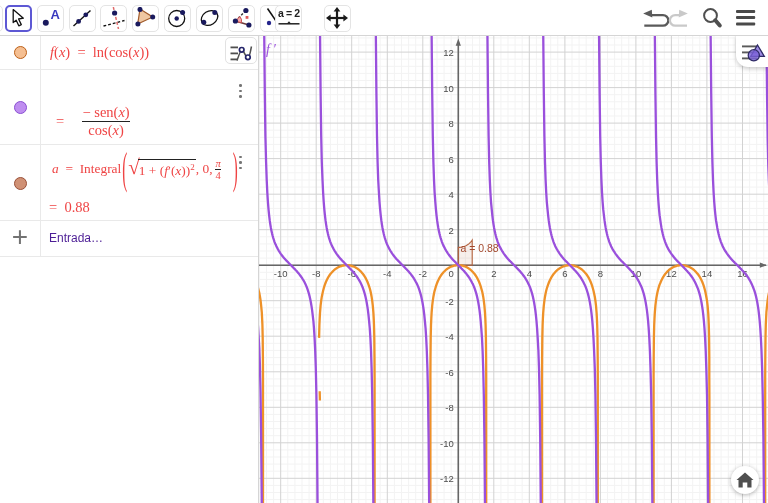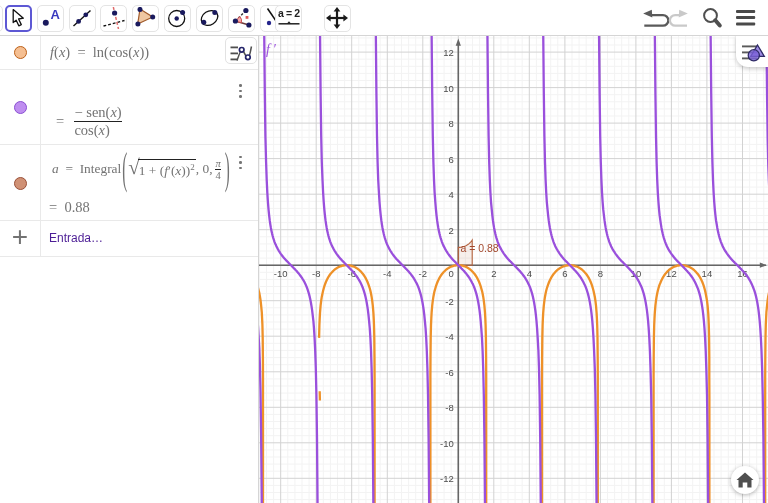"f(x) = ln(cos(x))" .mtx { color: #737373 -> #ef4444 }
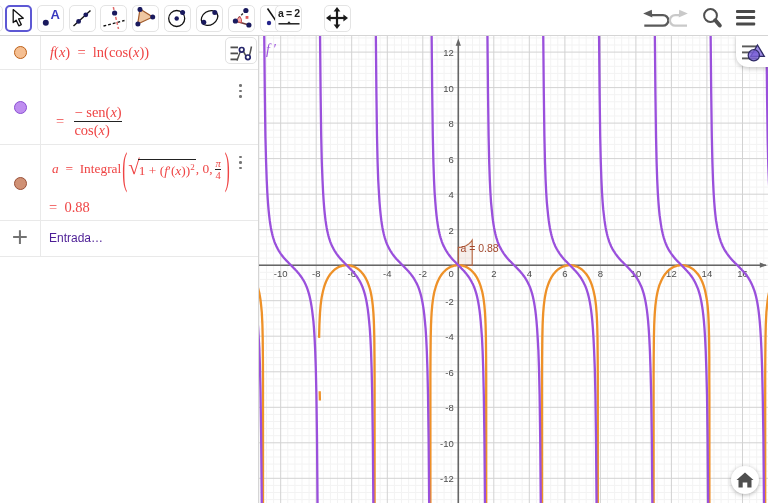"− sen(x)" .frac { margin: 0 3px -> 0 11px; text-align: none -> center }
